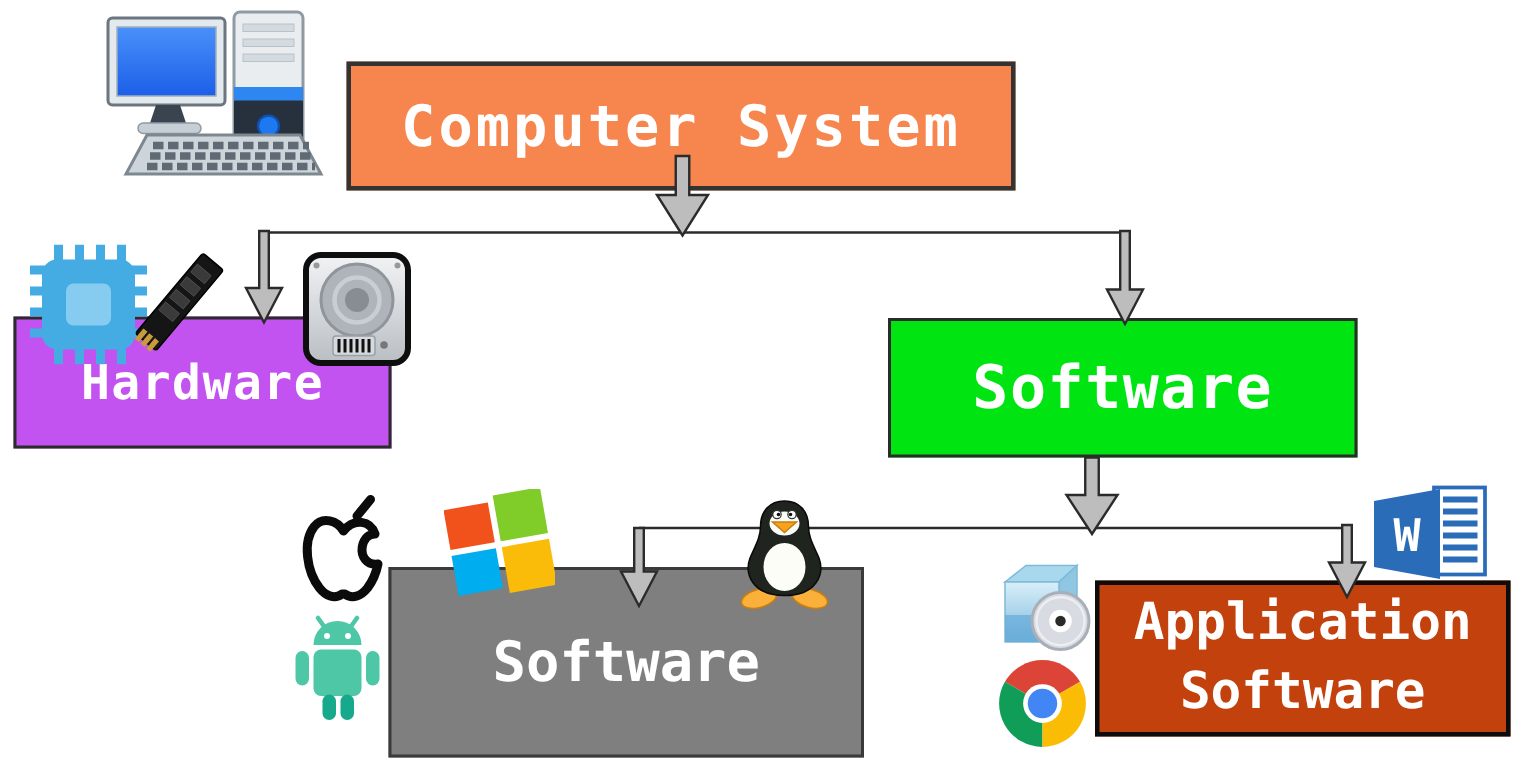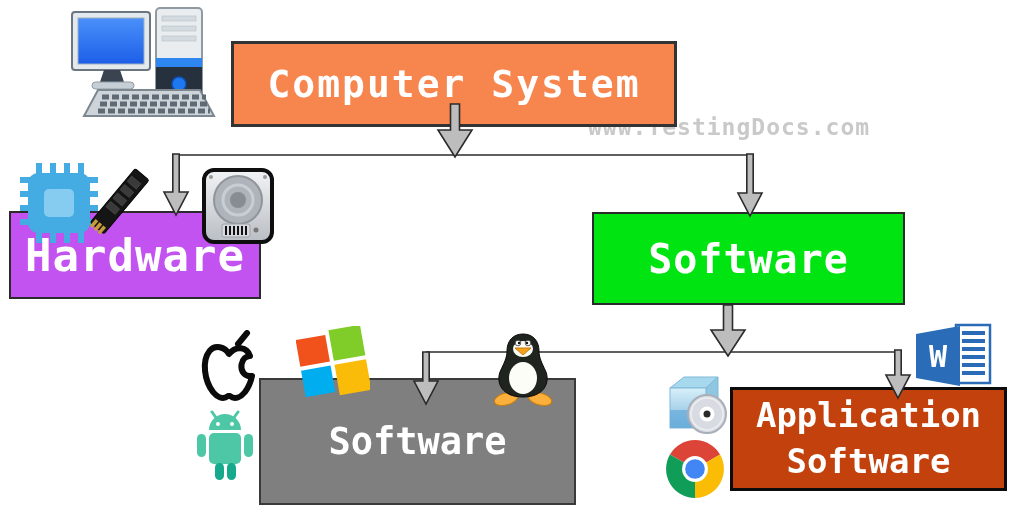"www.TestingDocs.com" div { html: <div>www.TestingDocs.com</div> -> none }
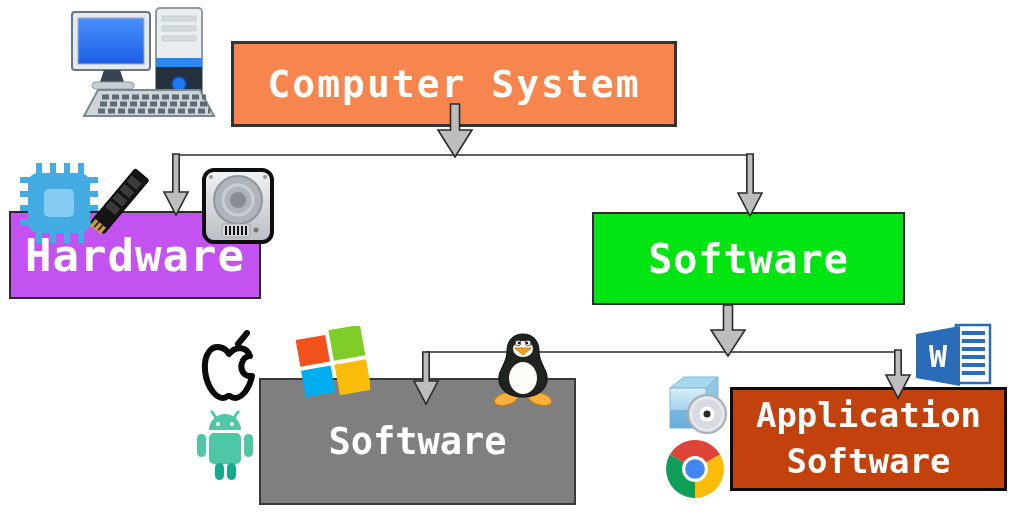"Hardware" #node-hardware { font-size: 44px -> 32px }
